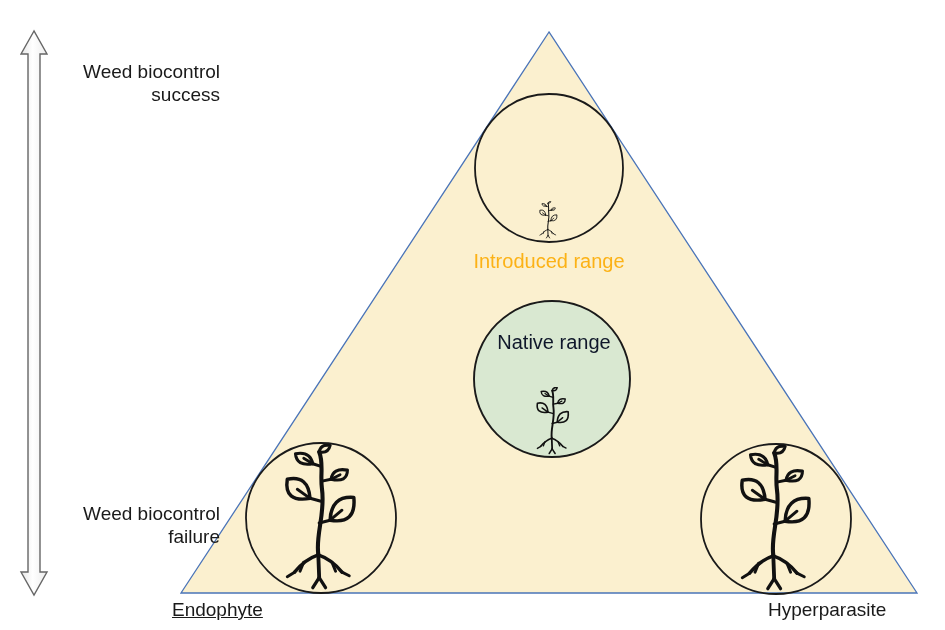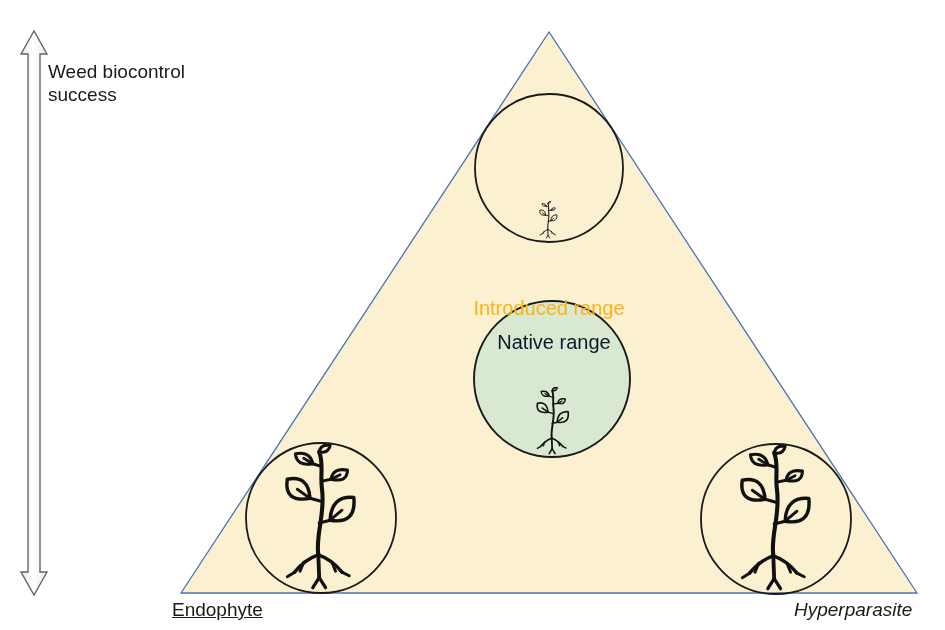"Weed biocontrol success" .lbl { text-align: none -> right }
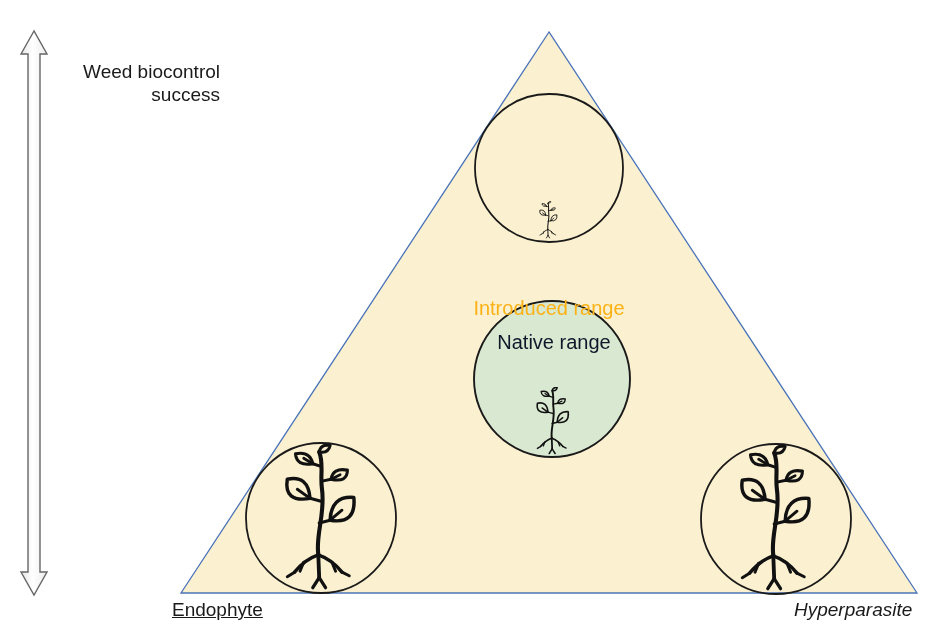"Introduced range" .lbl.introduced { margin-top: 47px -> none }
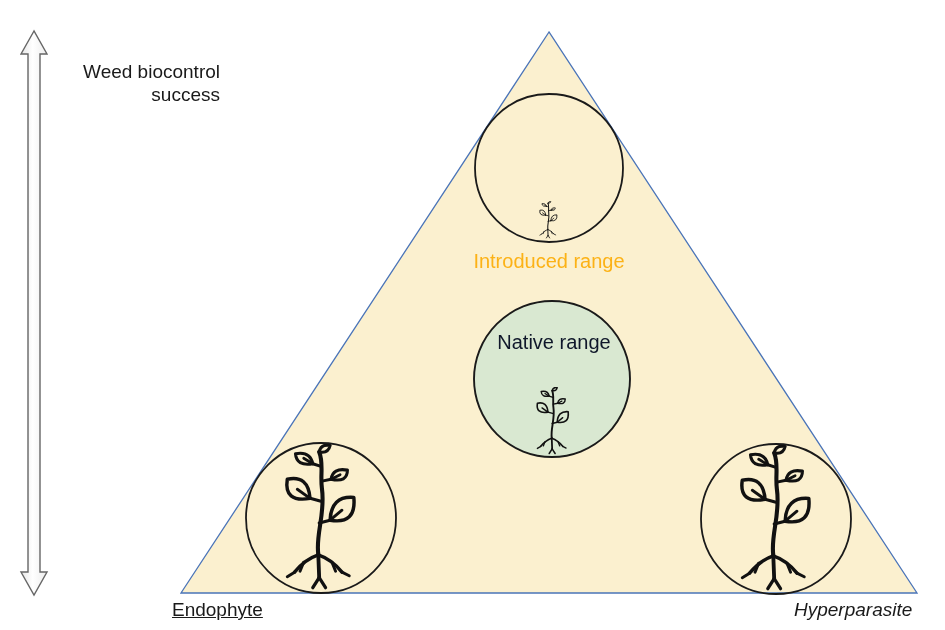"Weed biocontrol failure" div.lbl { html: none -> <div>Weed biocontrol failure</div> }
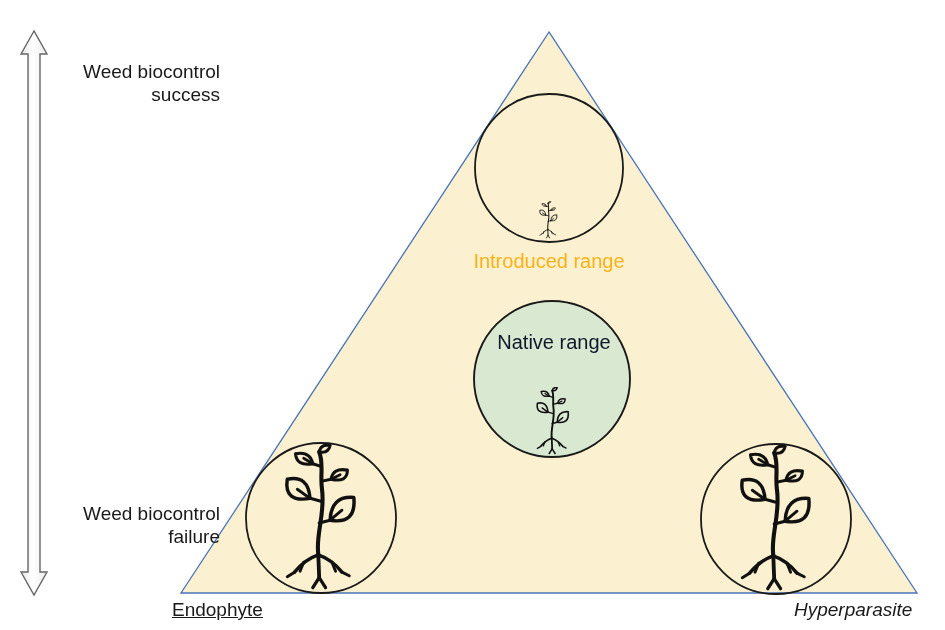"Hyperparasite" div.lbl { font-style: italic -> none; left: 794px -> 768px }
